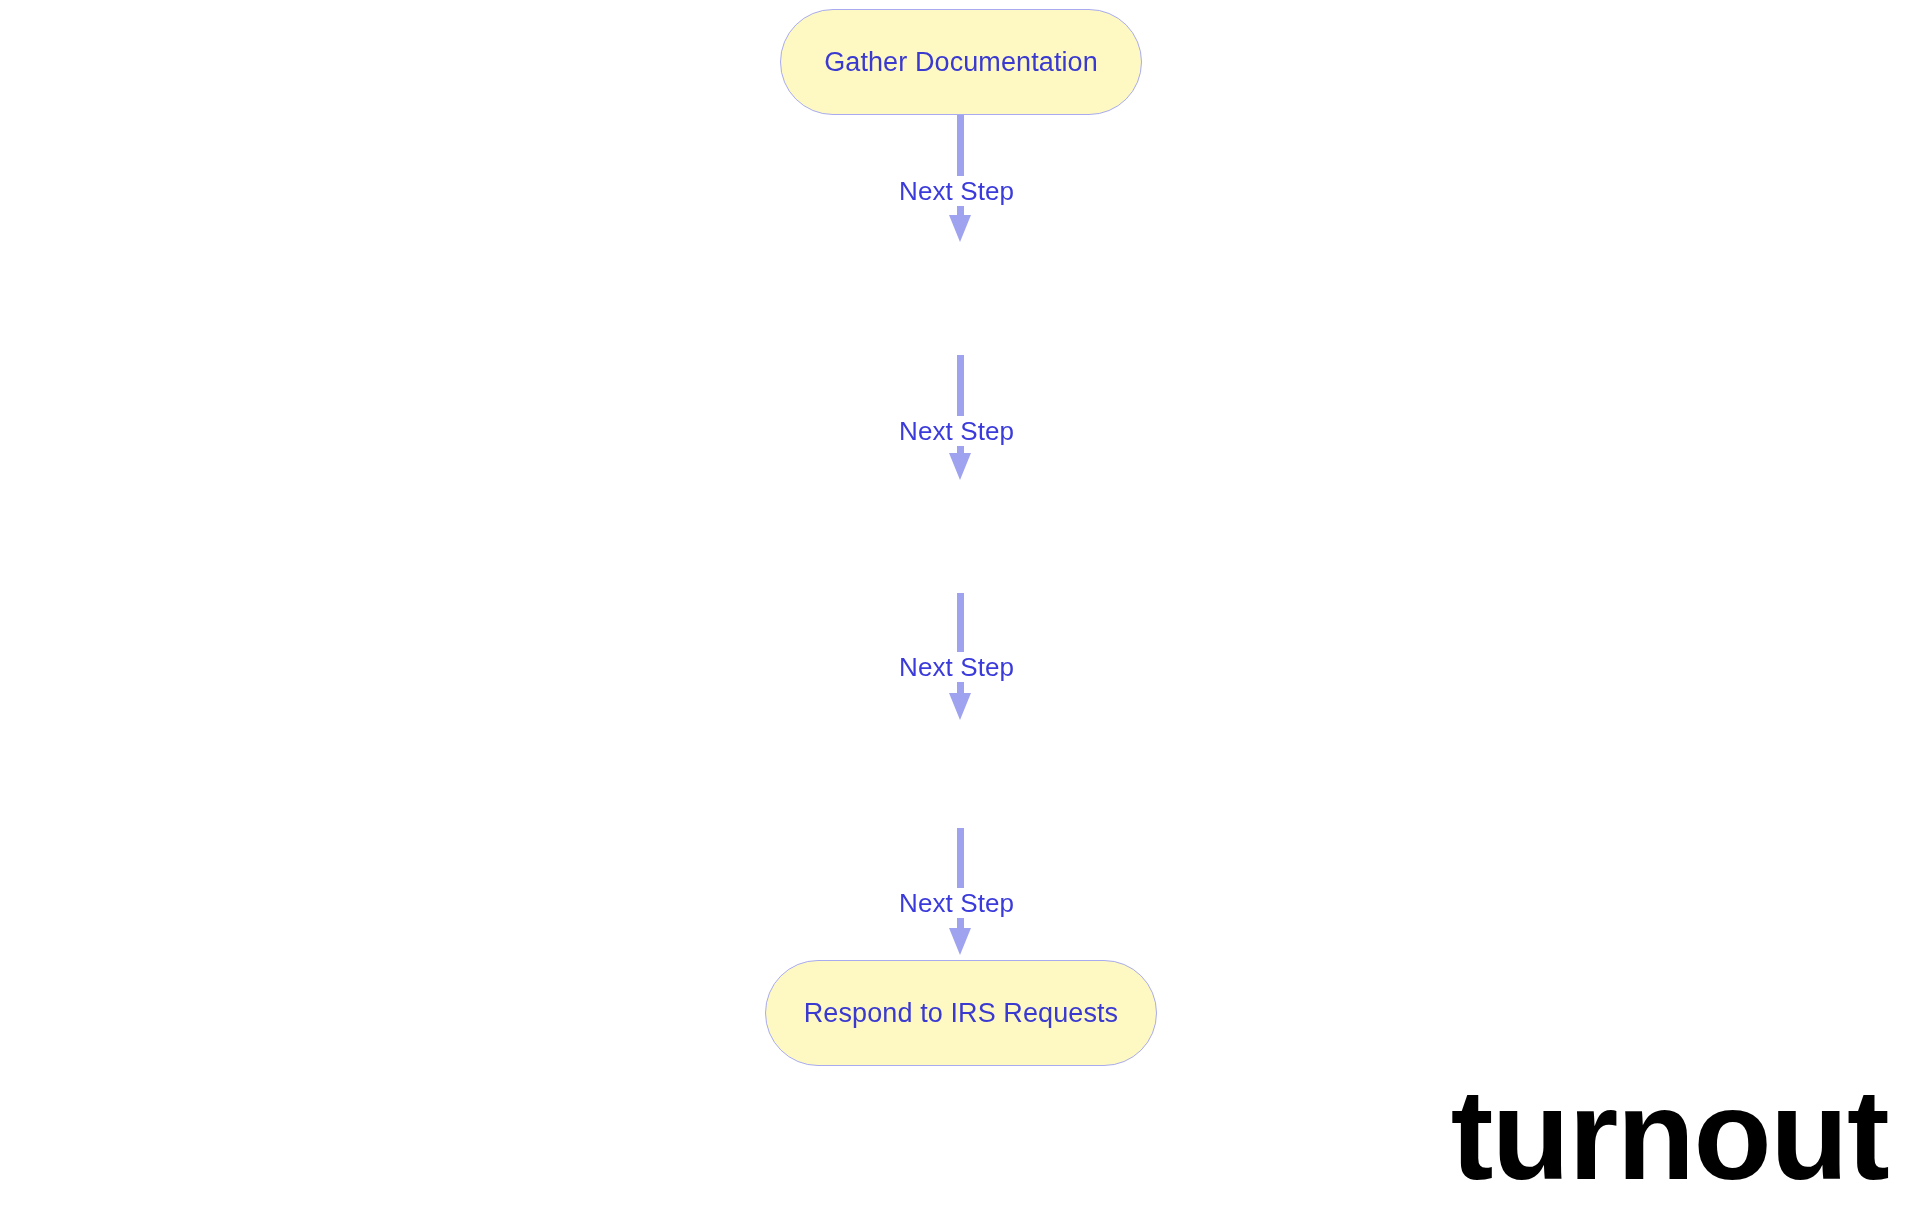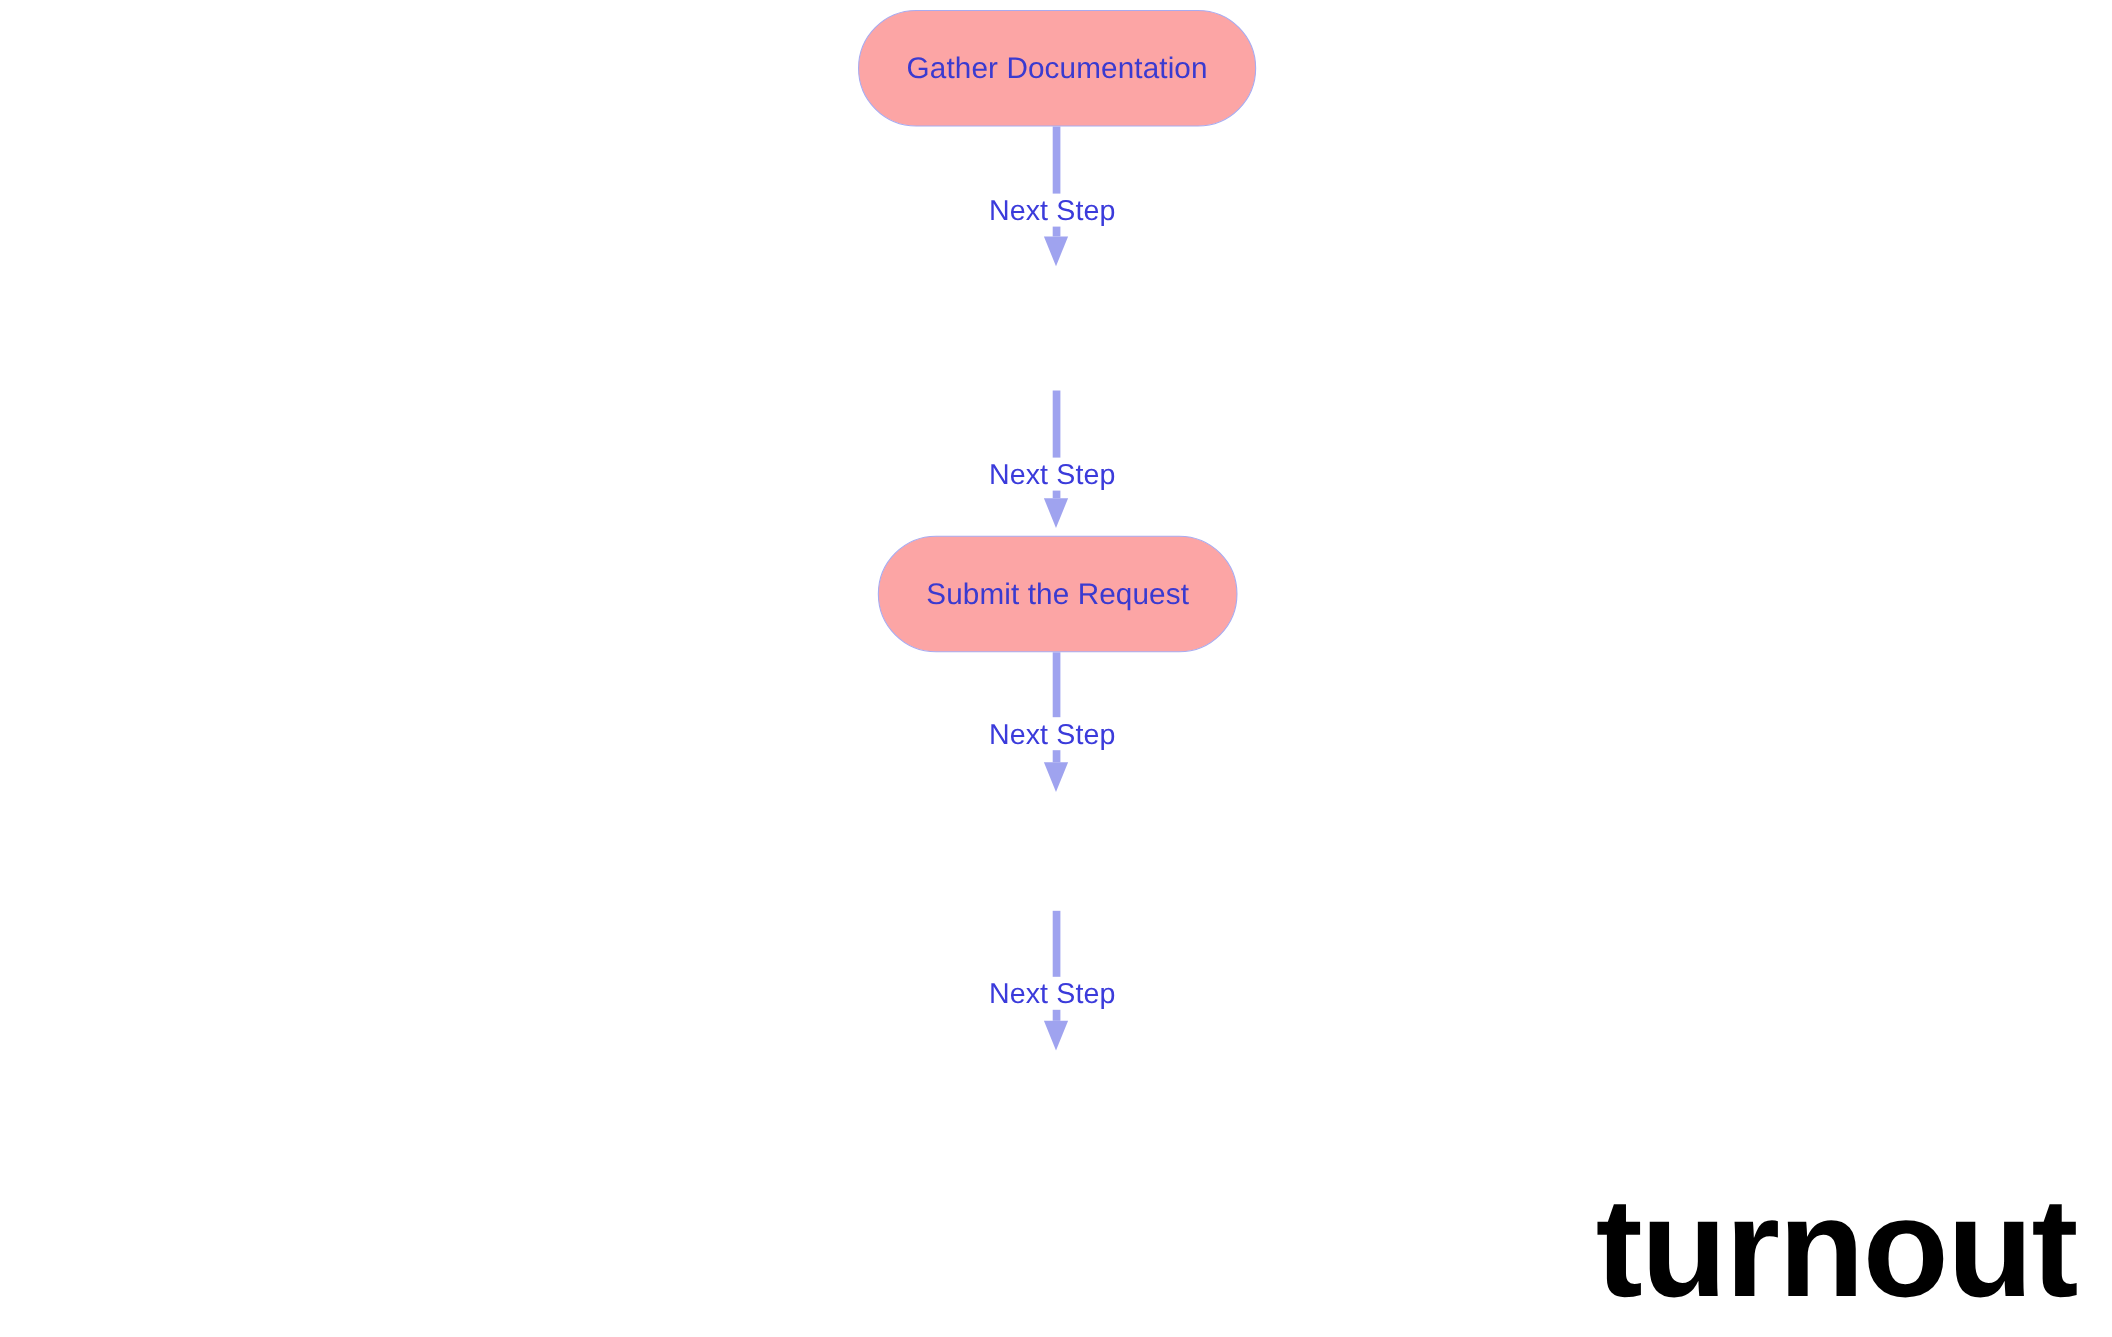"Gather Documentation" .node { background: #fca5a5 -> #fef9c3 }
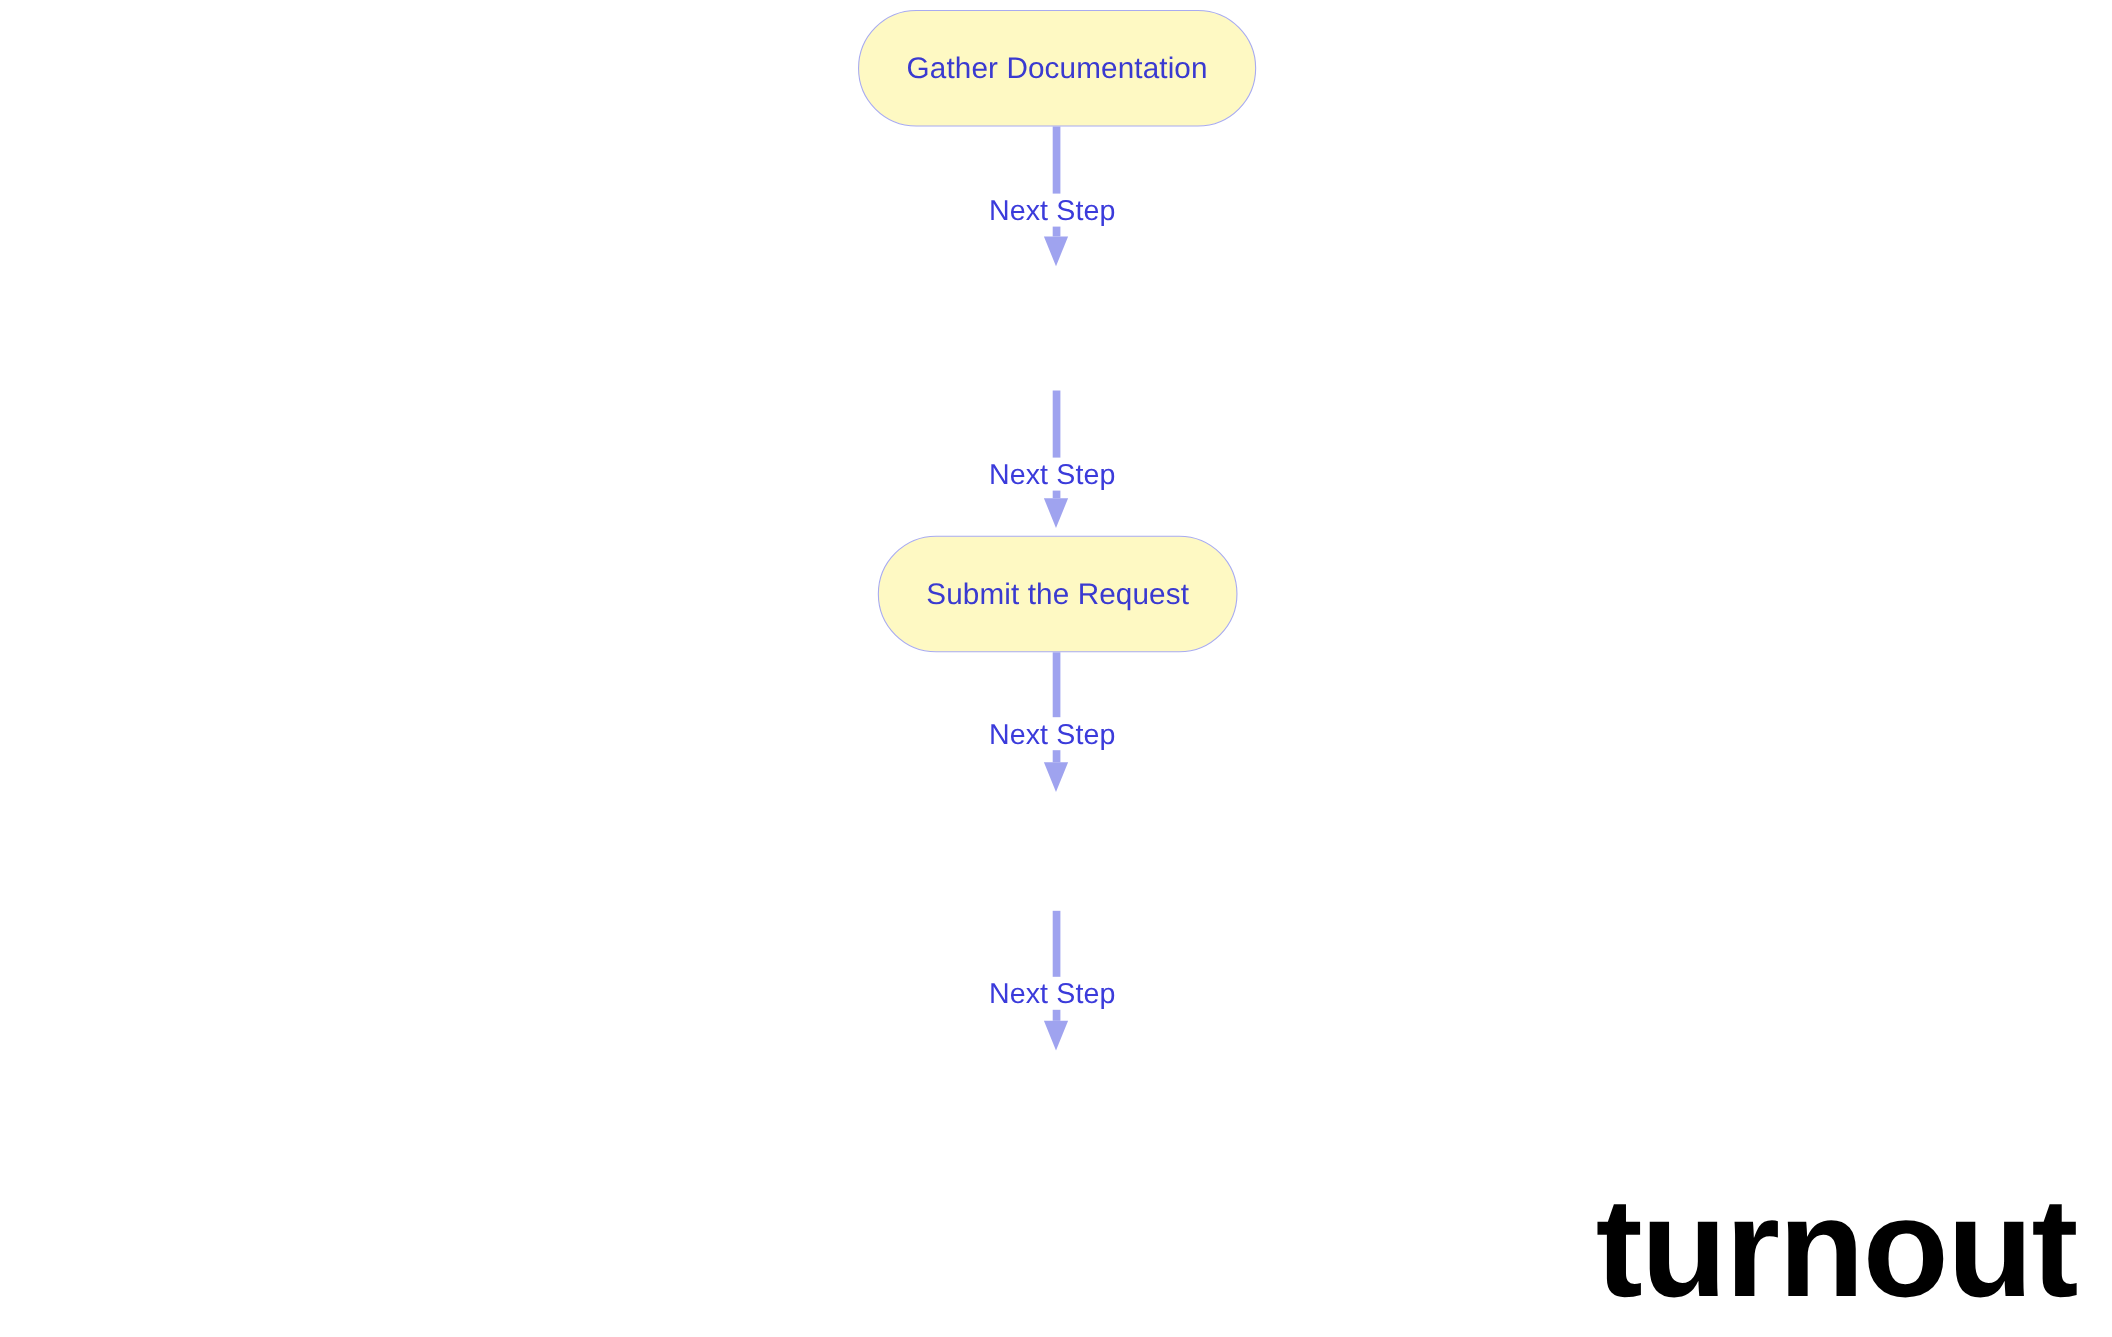"Submit the Request" div.node { html: <div> <span>Submit the Request</span> </div> -> none }
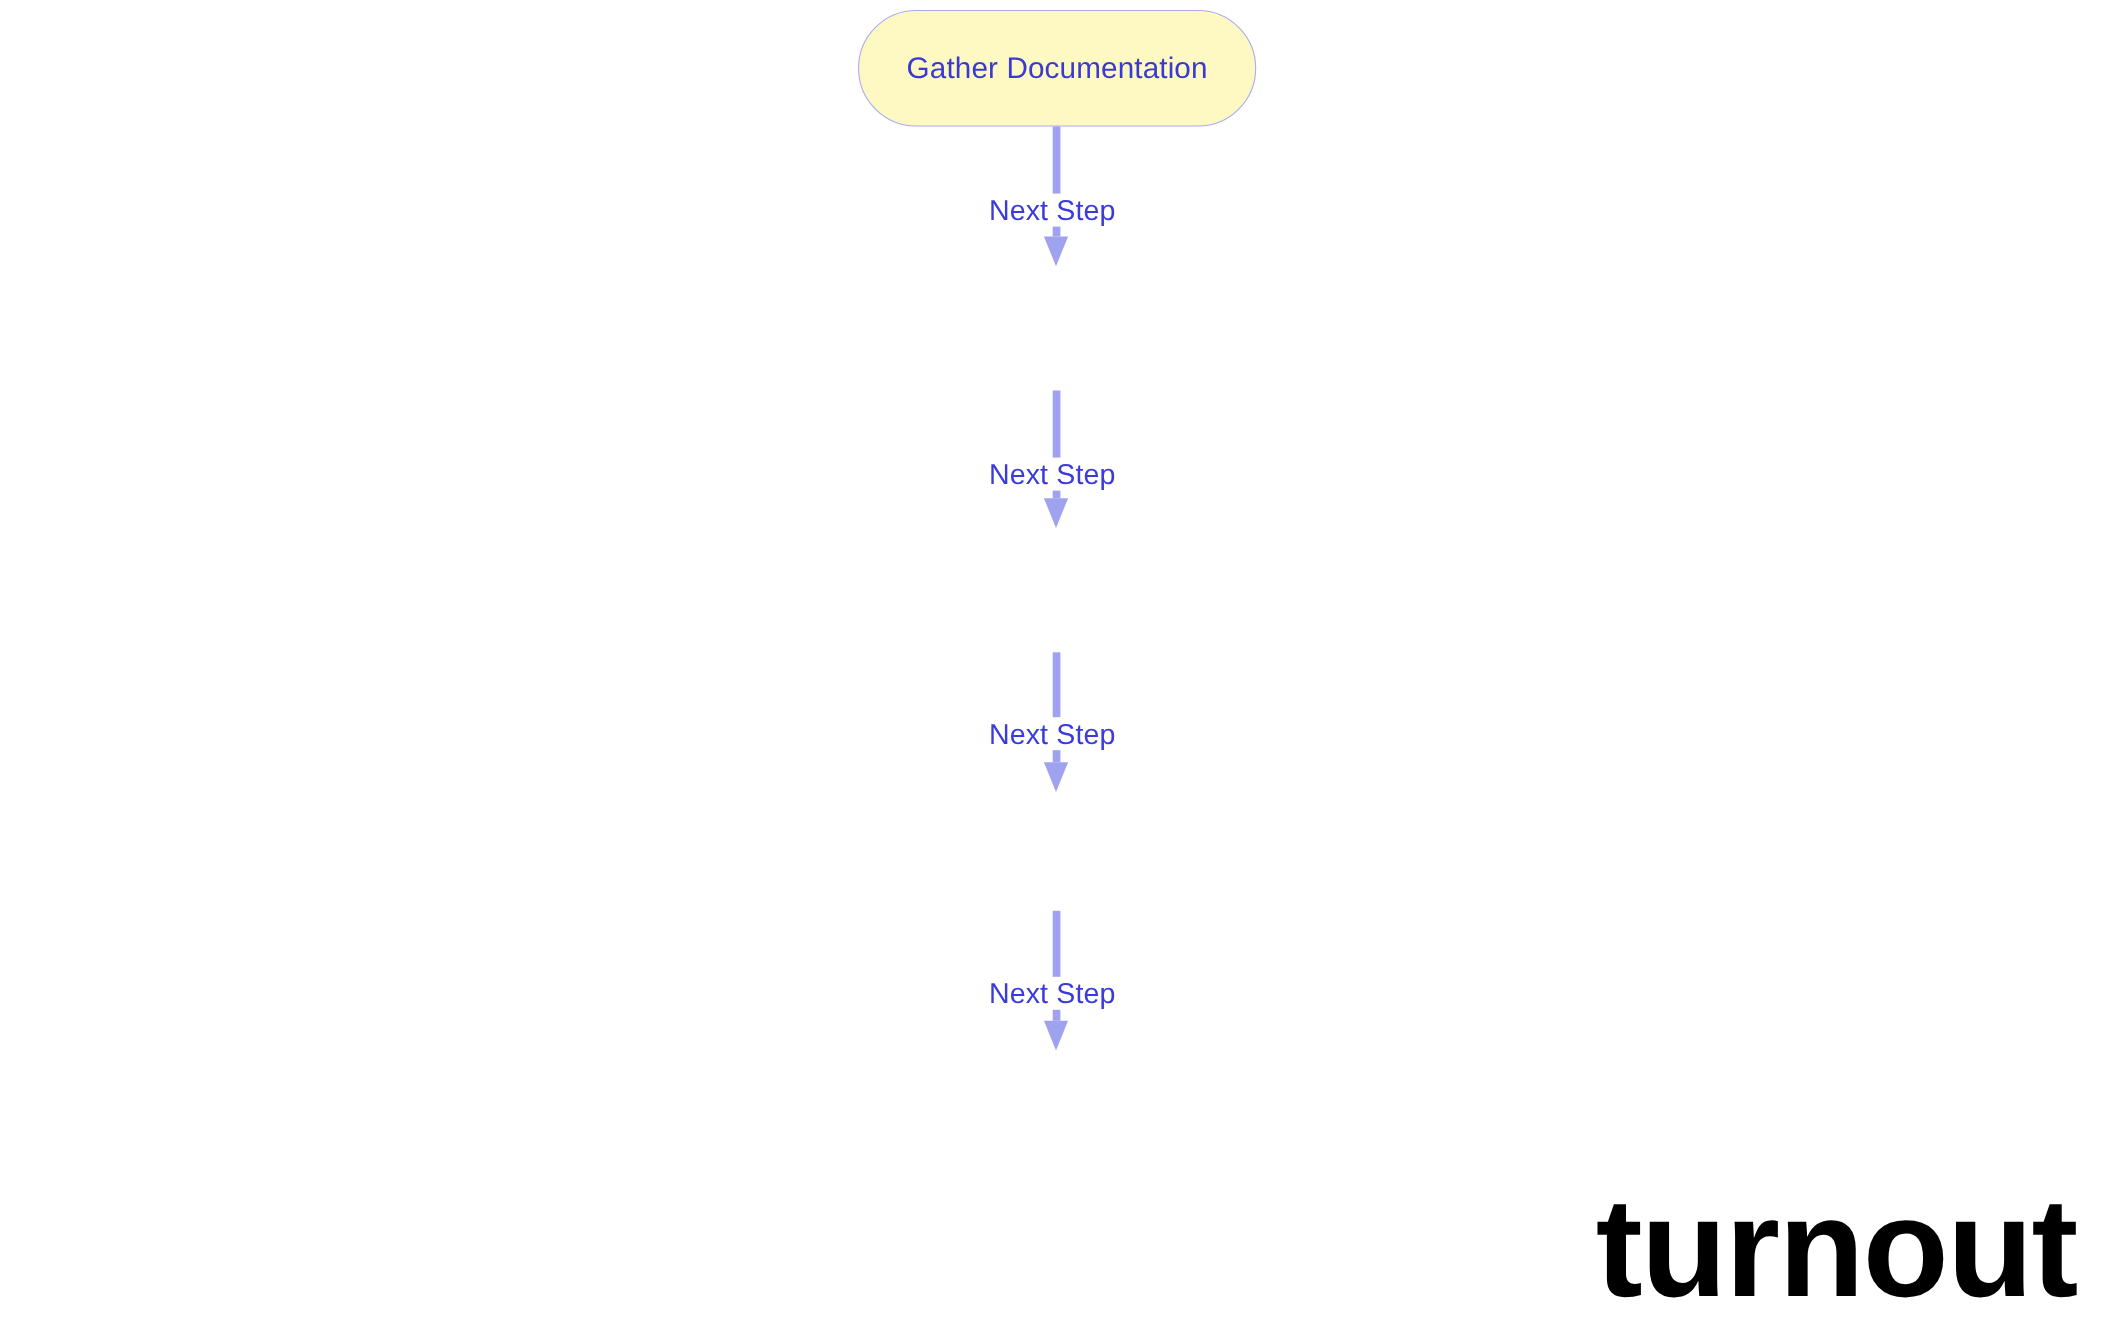"Respond to IRS Requests" div.node { html: none -> <div> <span>Respond to IRS Requests</span> </div> }
